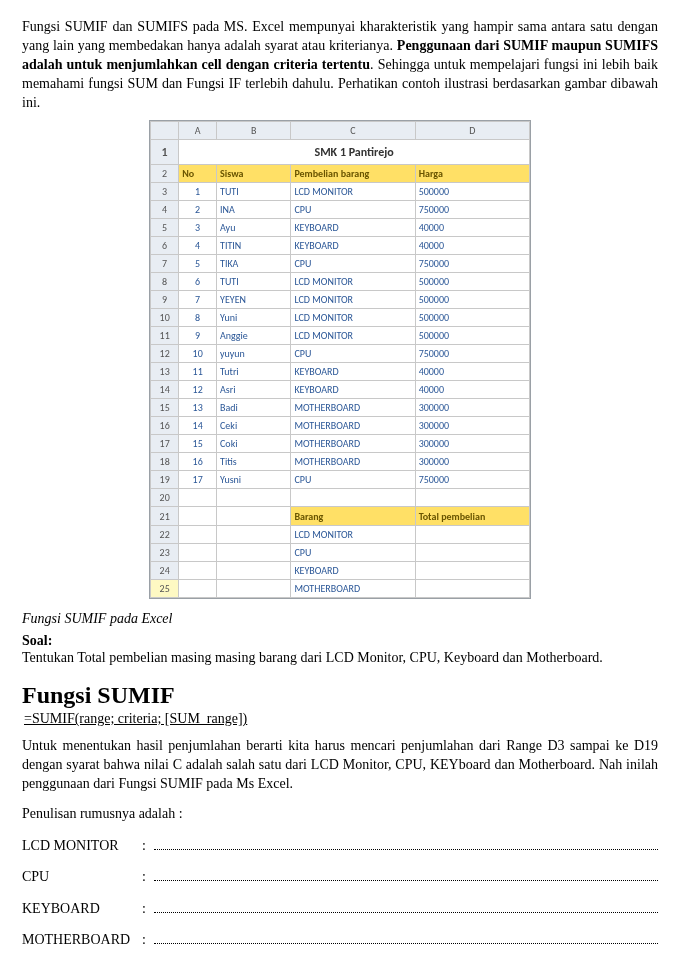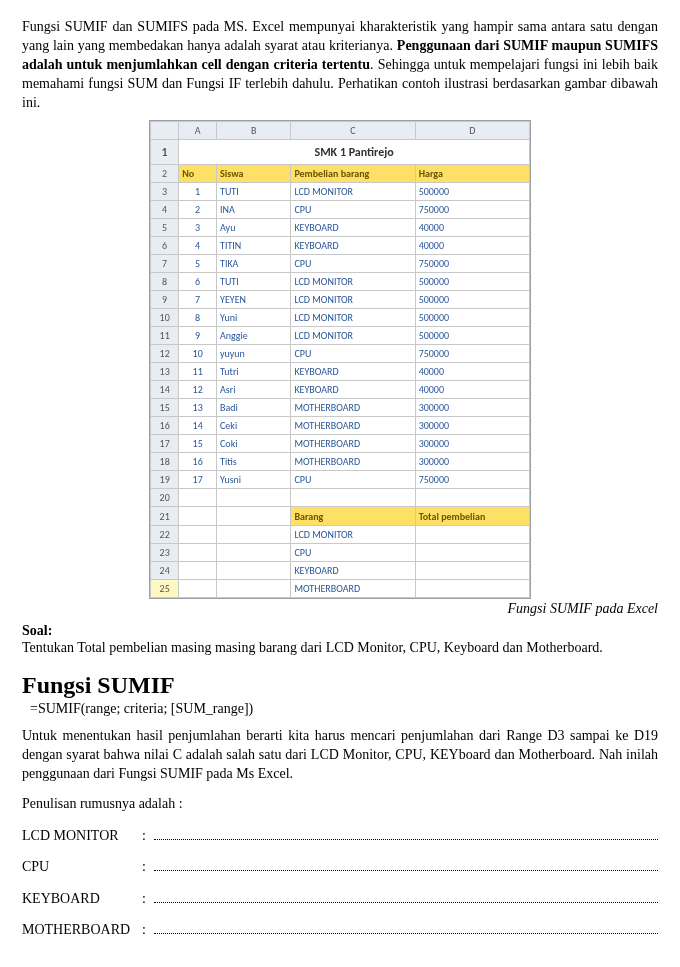"Fungsi SUMIF pada Excel" .caption { margin: 2px 0 6px 0 -> 12px 0 6px 0; text-align: right -> left }
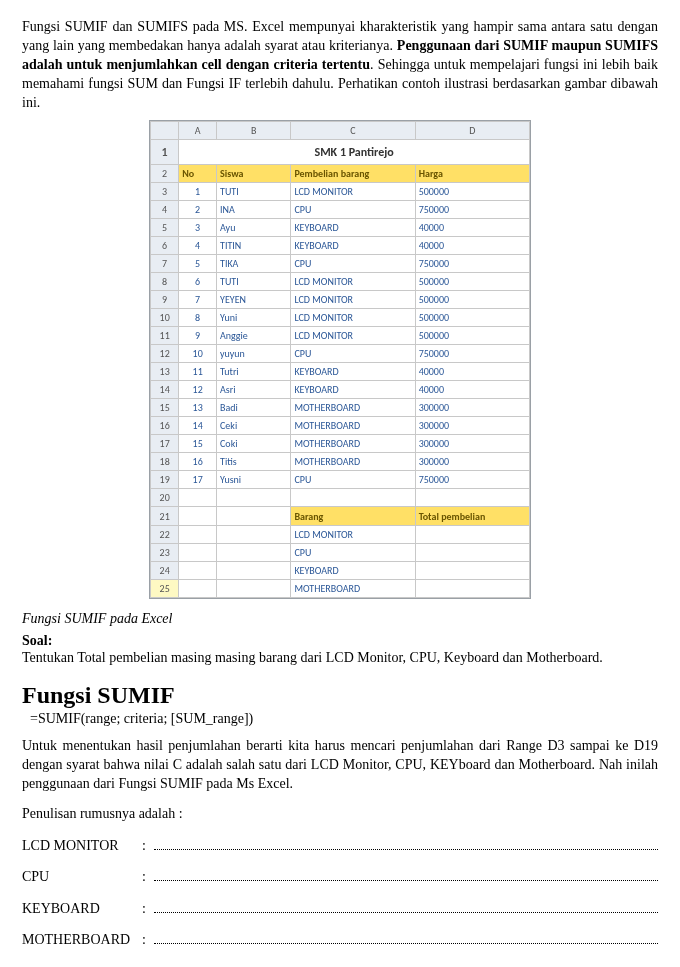"=SUMIF(range; criteria; [SUM_range])" .formula { margin: 0 0 10px 8px -> 0 0 10px 2px; text-decoration: none -> underline }
